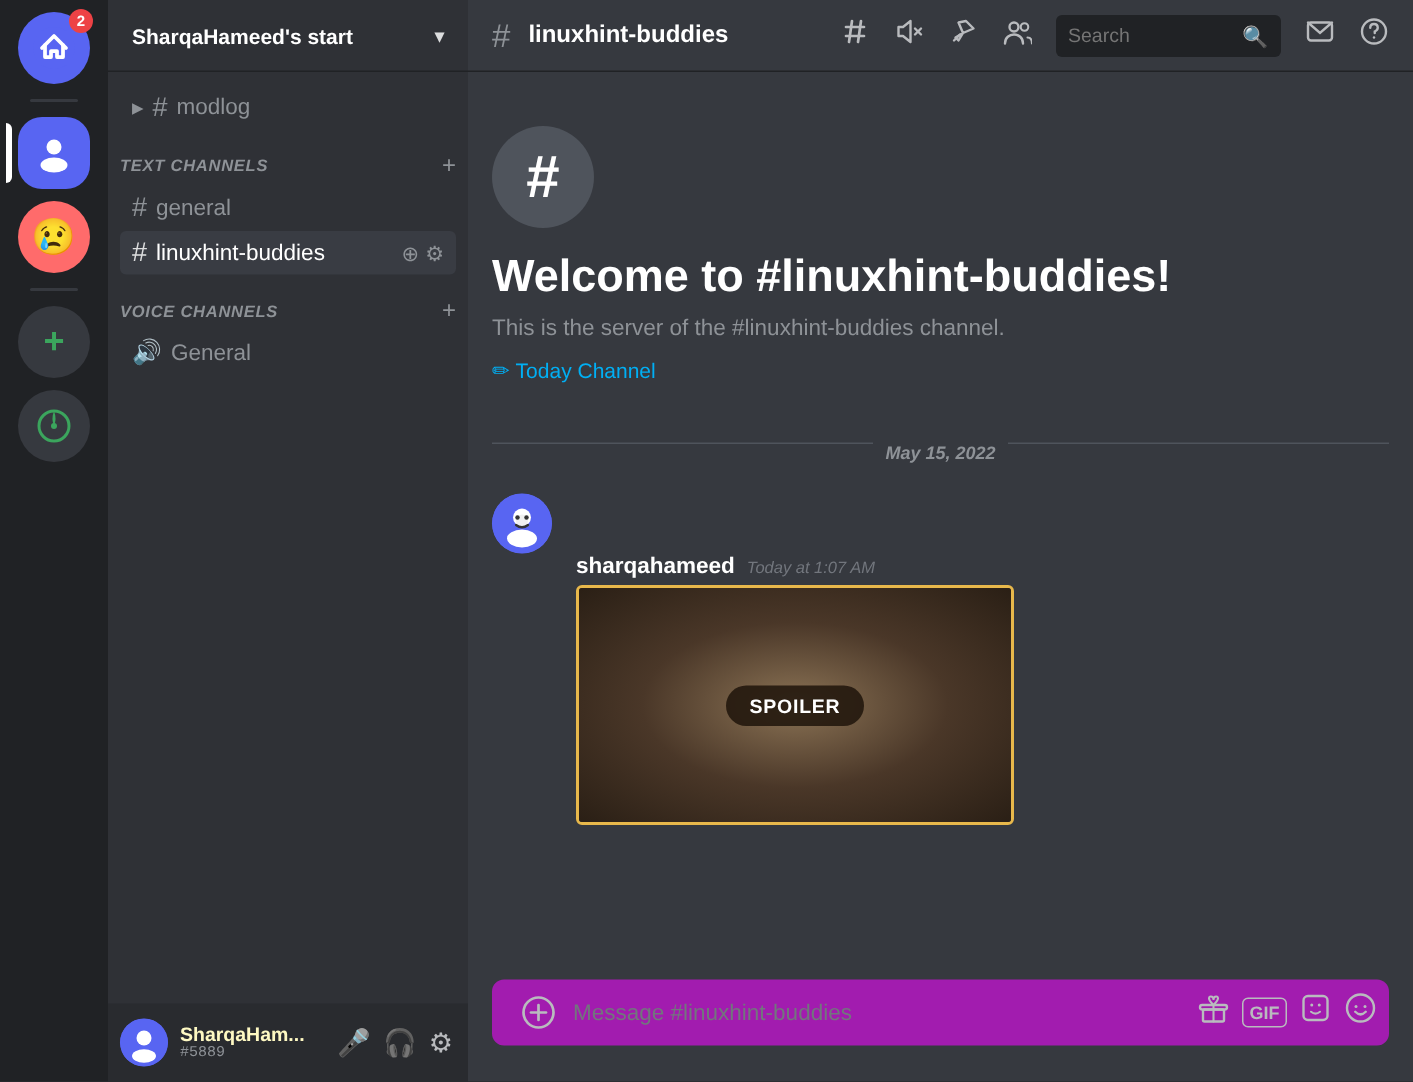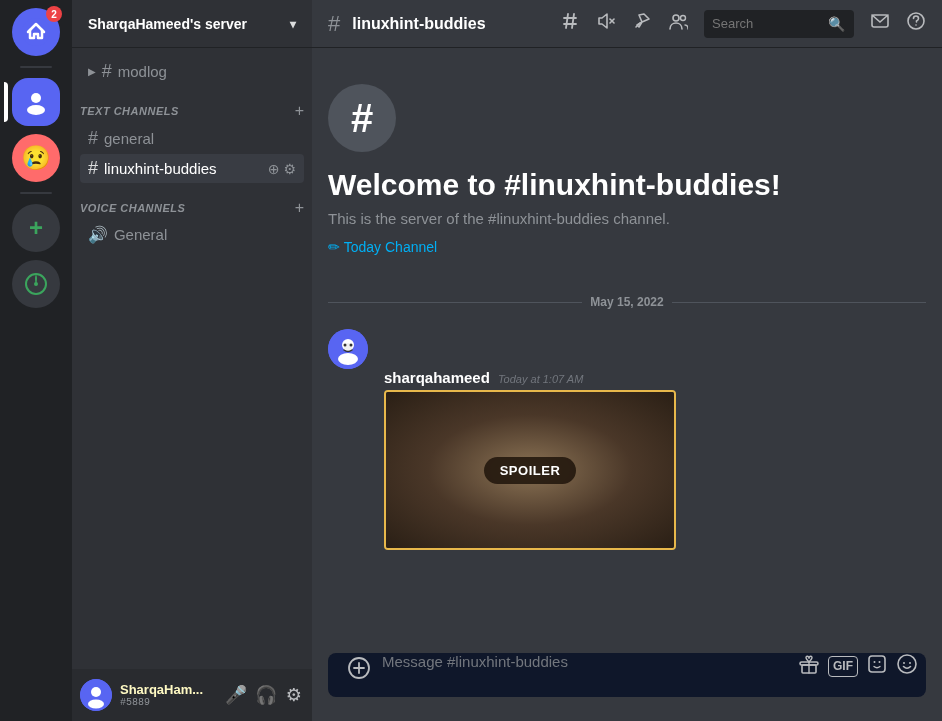"SharqaHameed's server" span { text: server -> start }
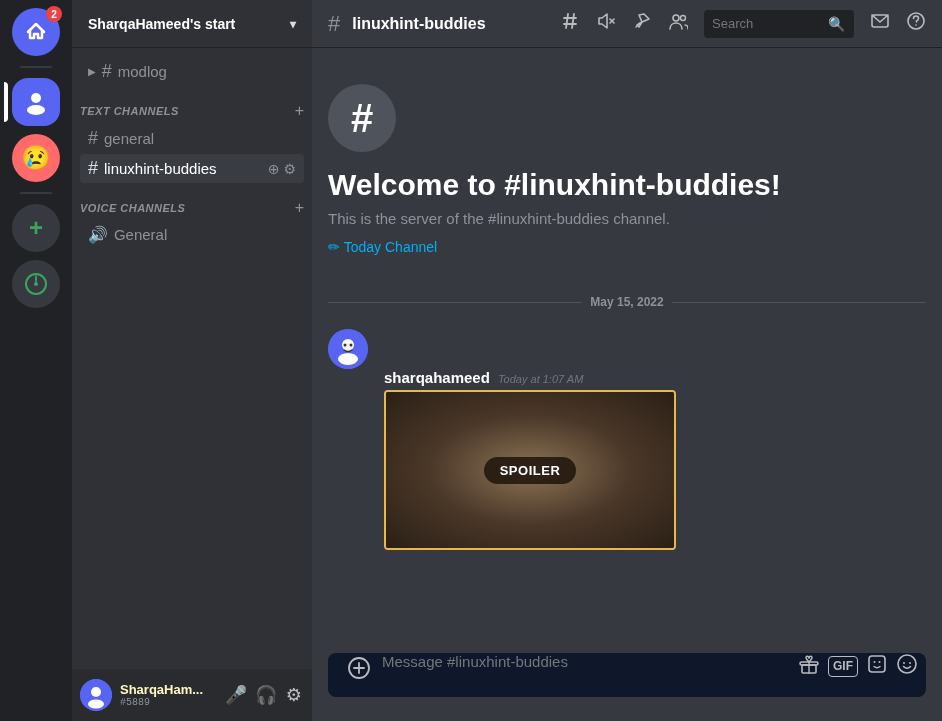"May 15, 2022" .date-separator { align-items: center -> flex-start; font-style: none -> italic }
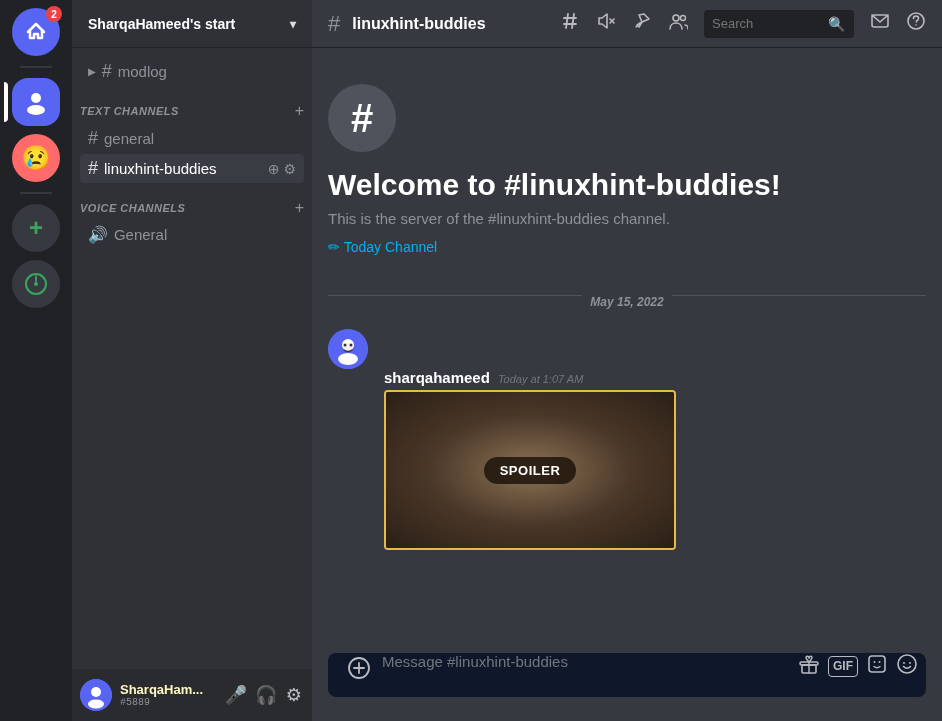"Message #linuxhint-buddies" .message-input-box { align-items: flex-start -> center; background: #0f172a -> #a21caf }
